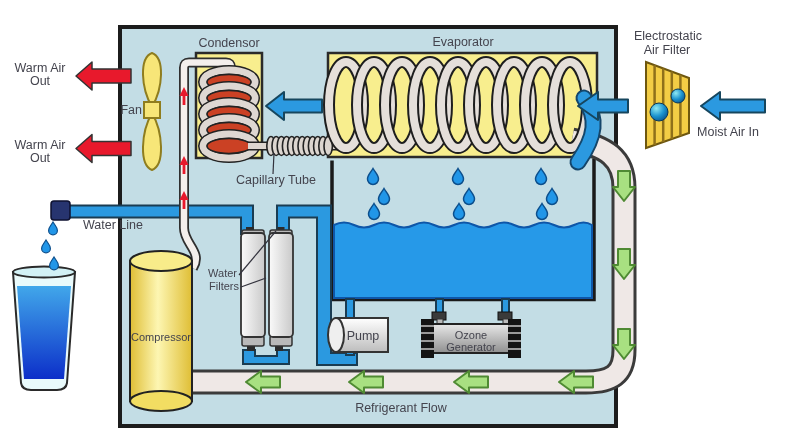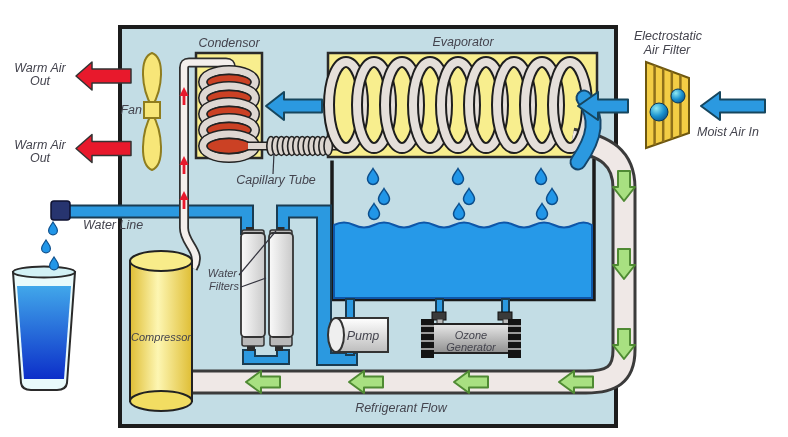"Condensor" .stage { font-style: italic -> none }
